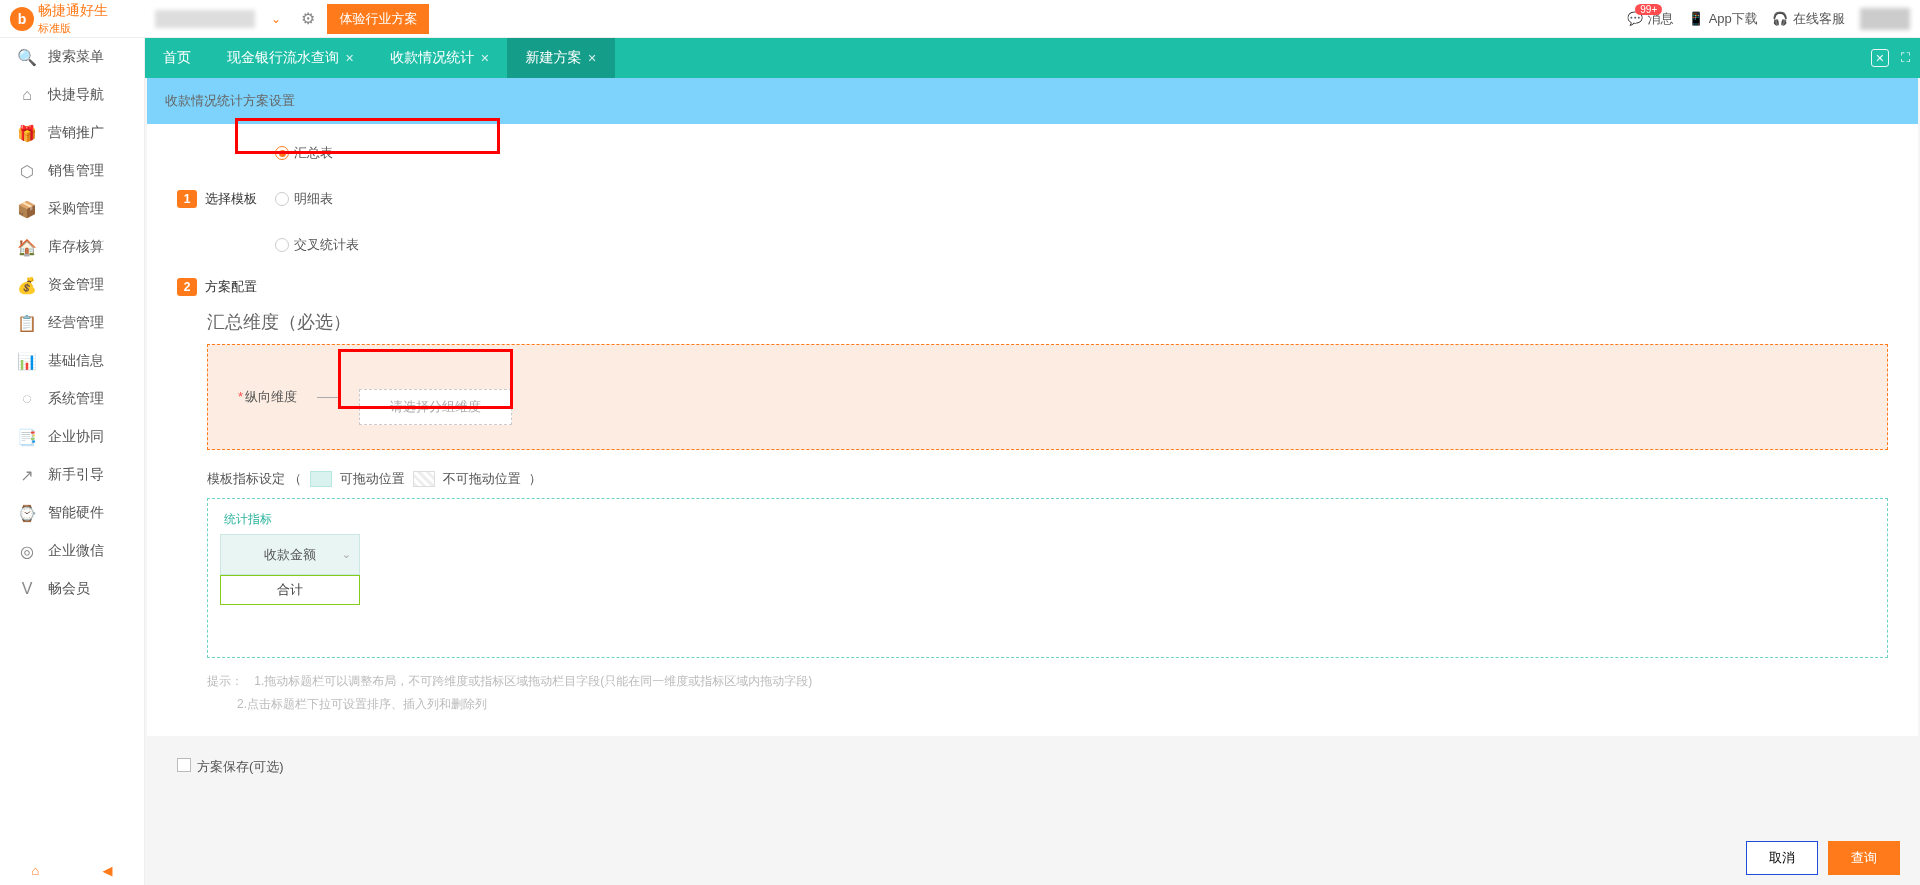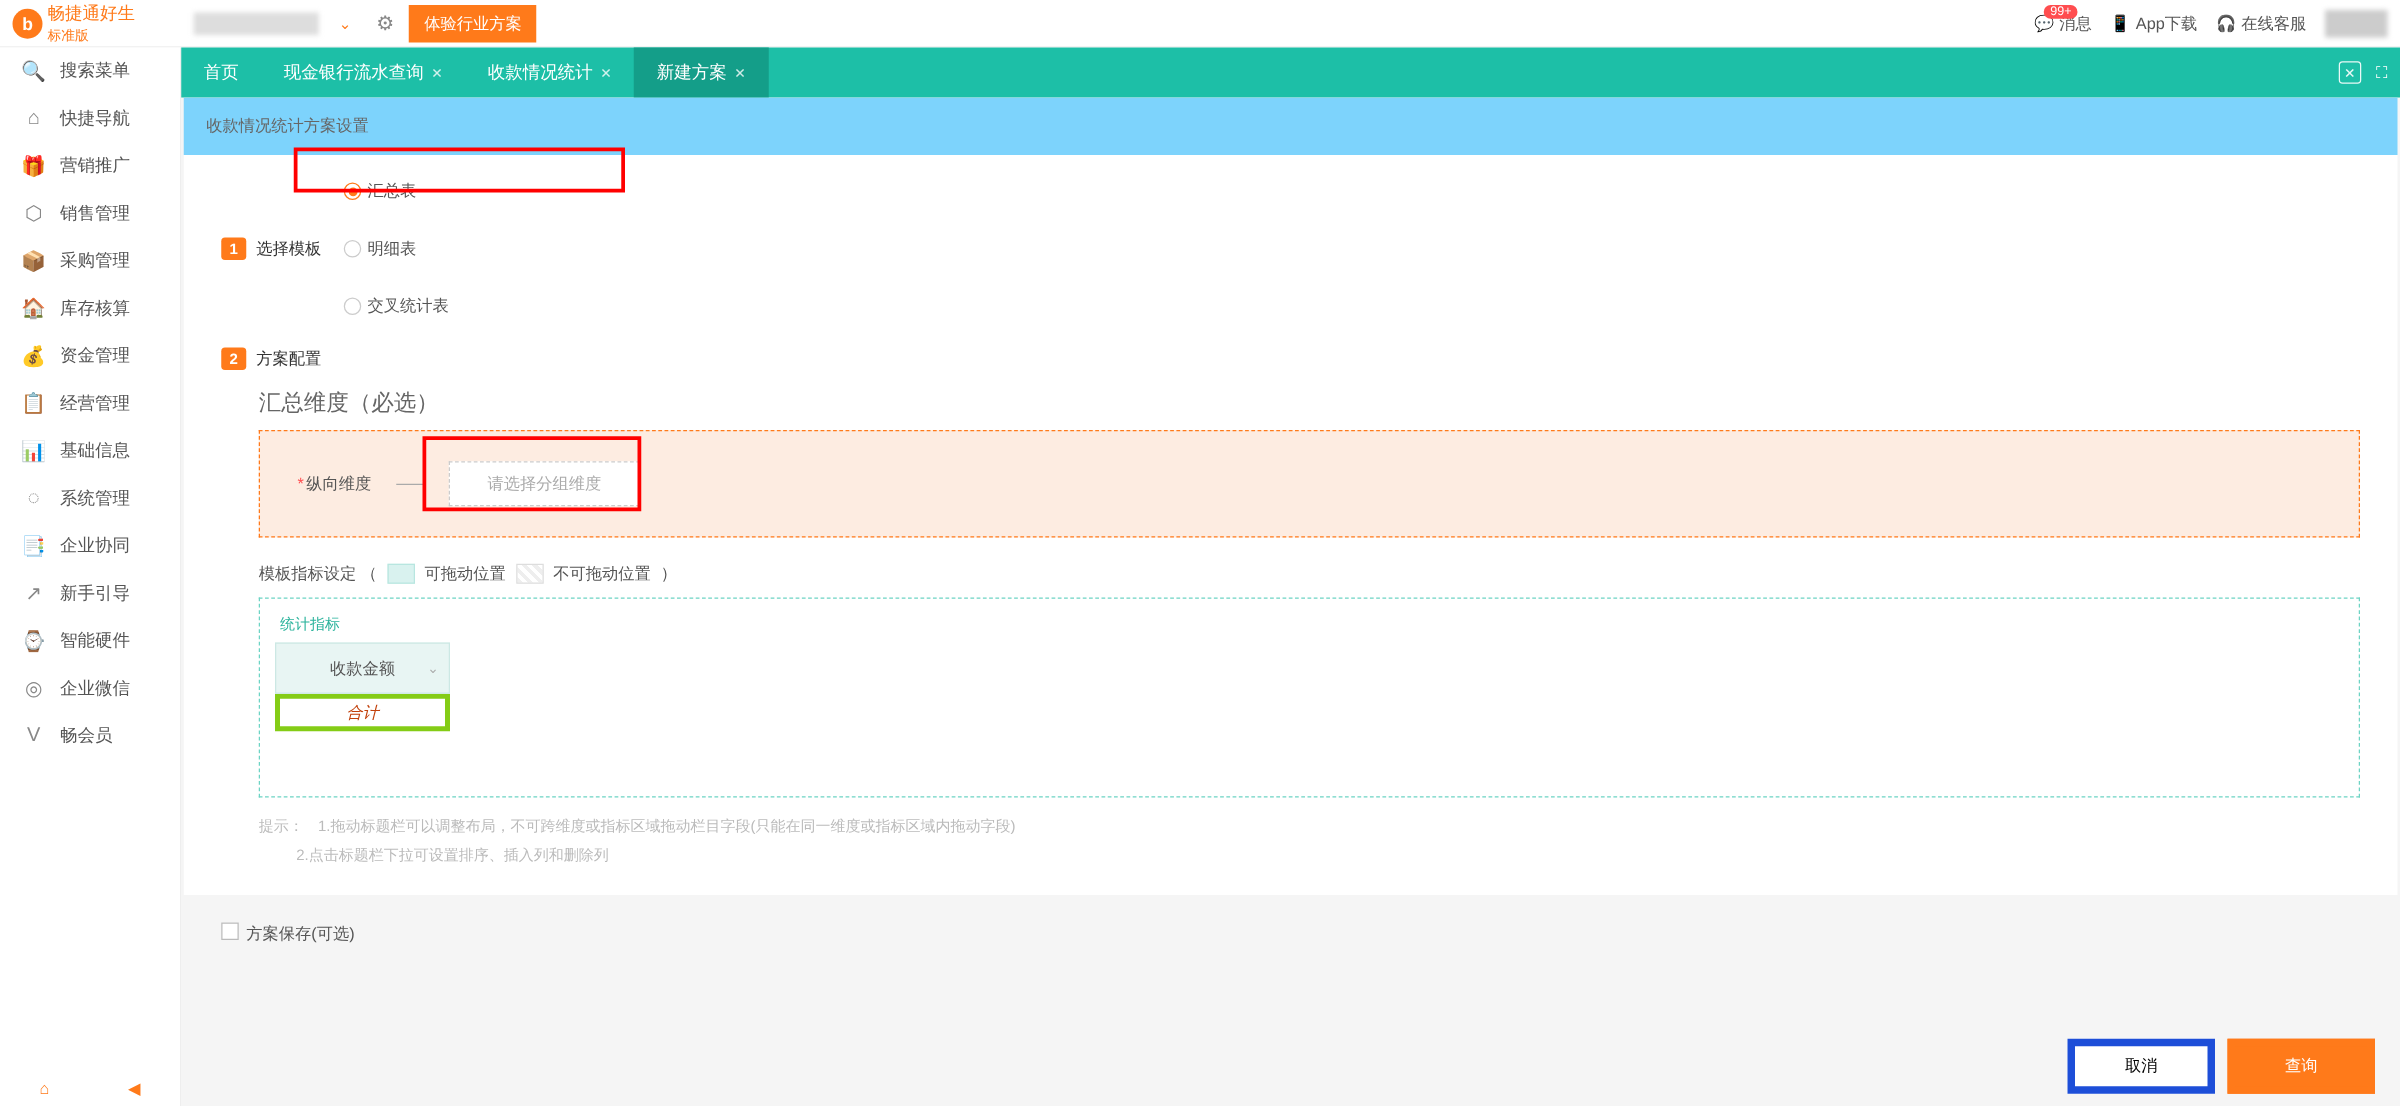"请选择分组维度" .dim-dropzone { margin-top: none -> 20px }
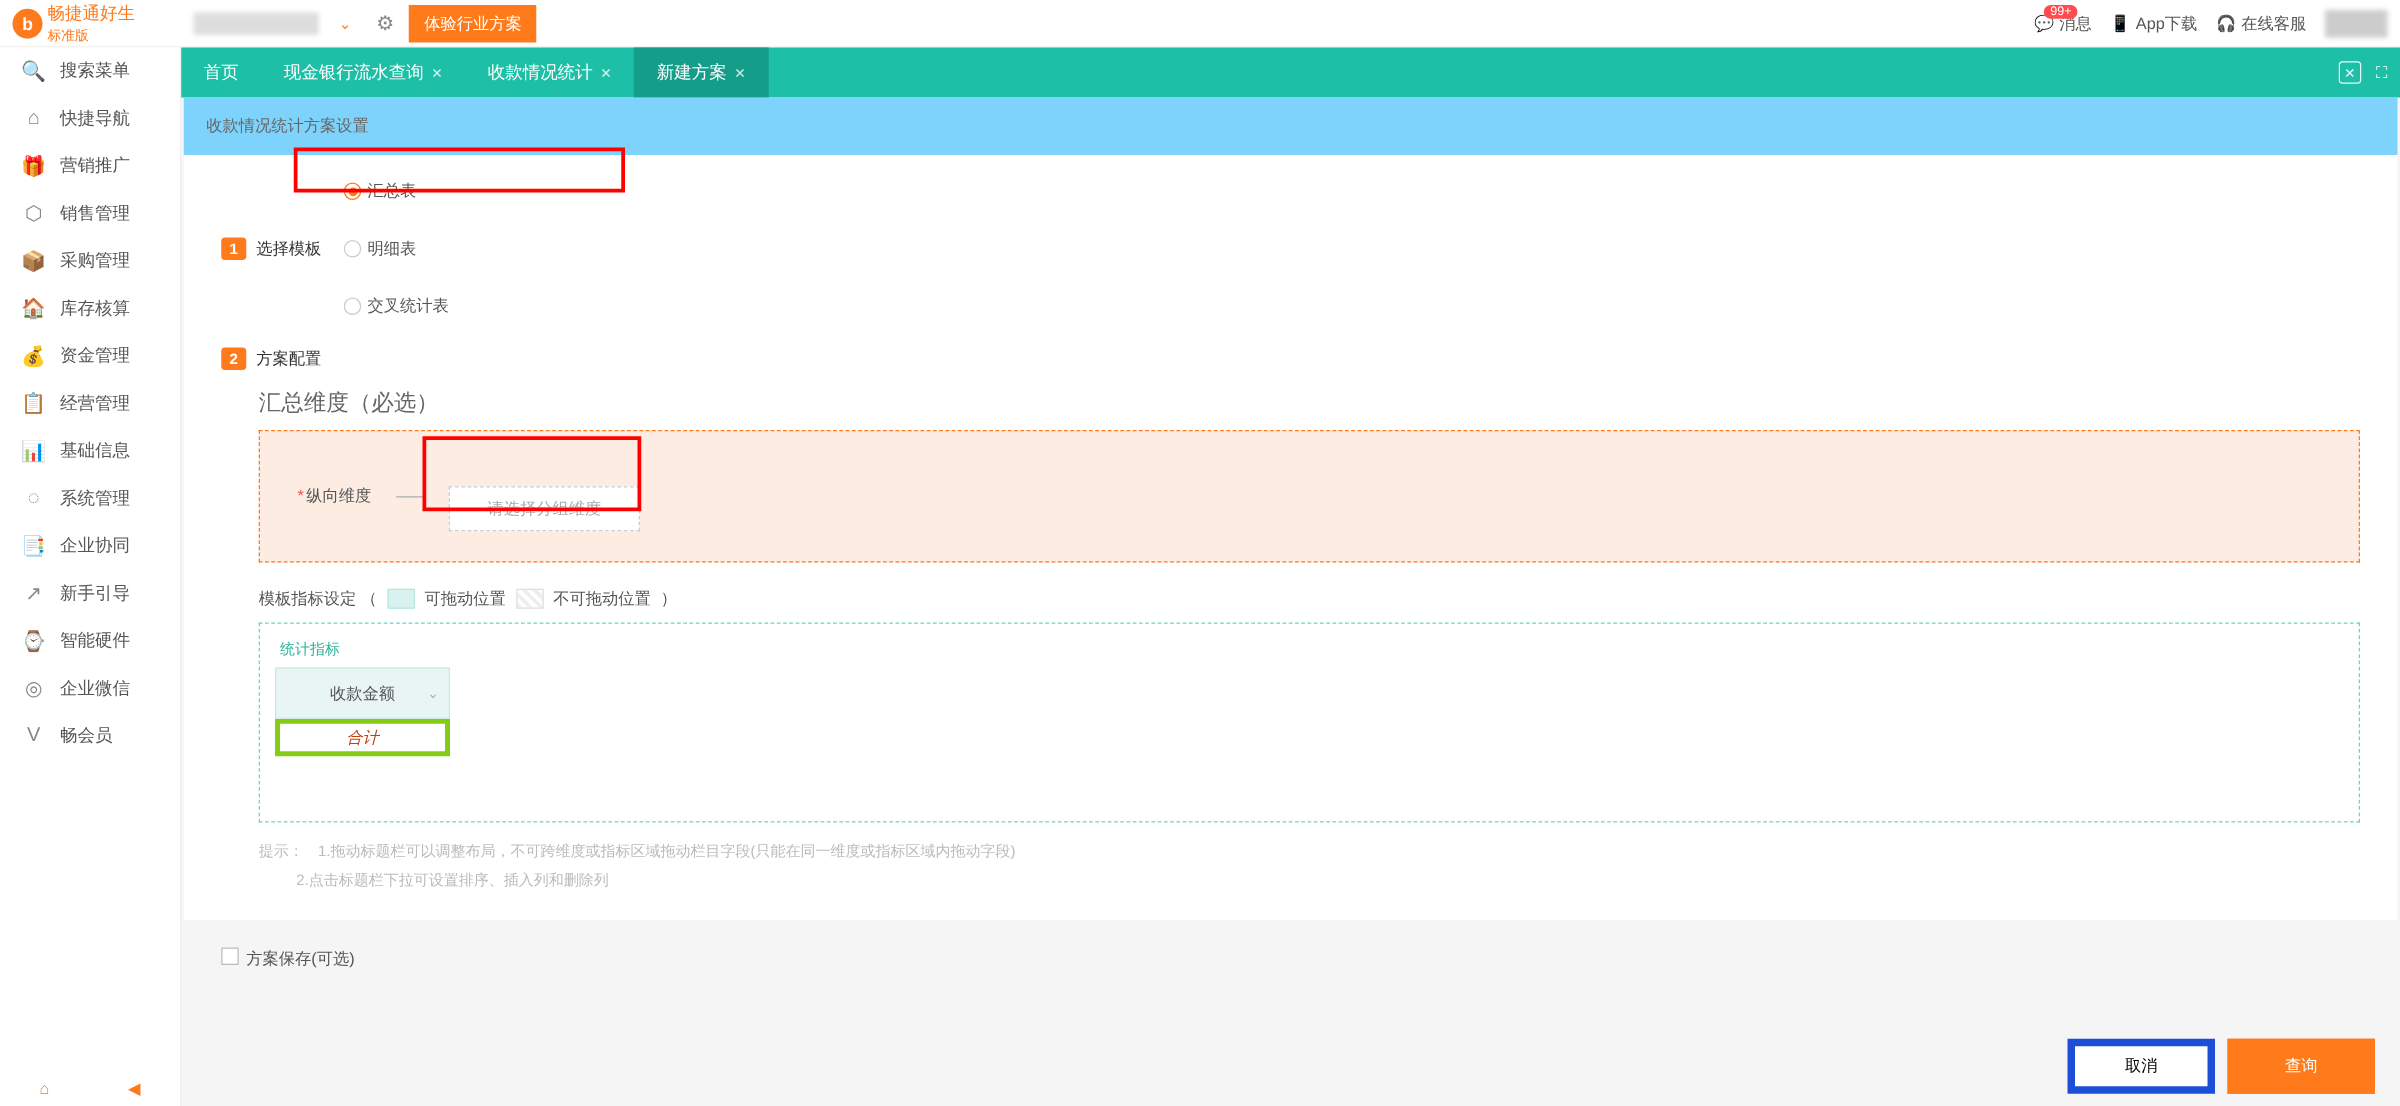"合计" .total-cell { border: 4px solid #84cc16 -> 1px solid #84cc16; color: #c2410c -> #404040; font-style: italic -> none }
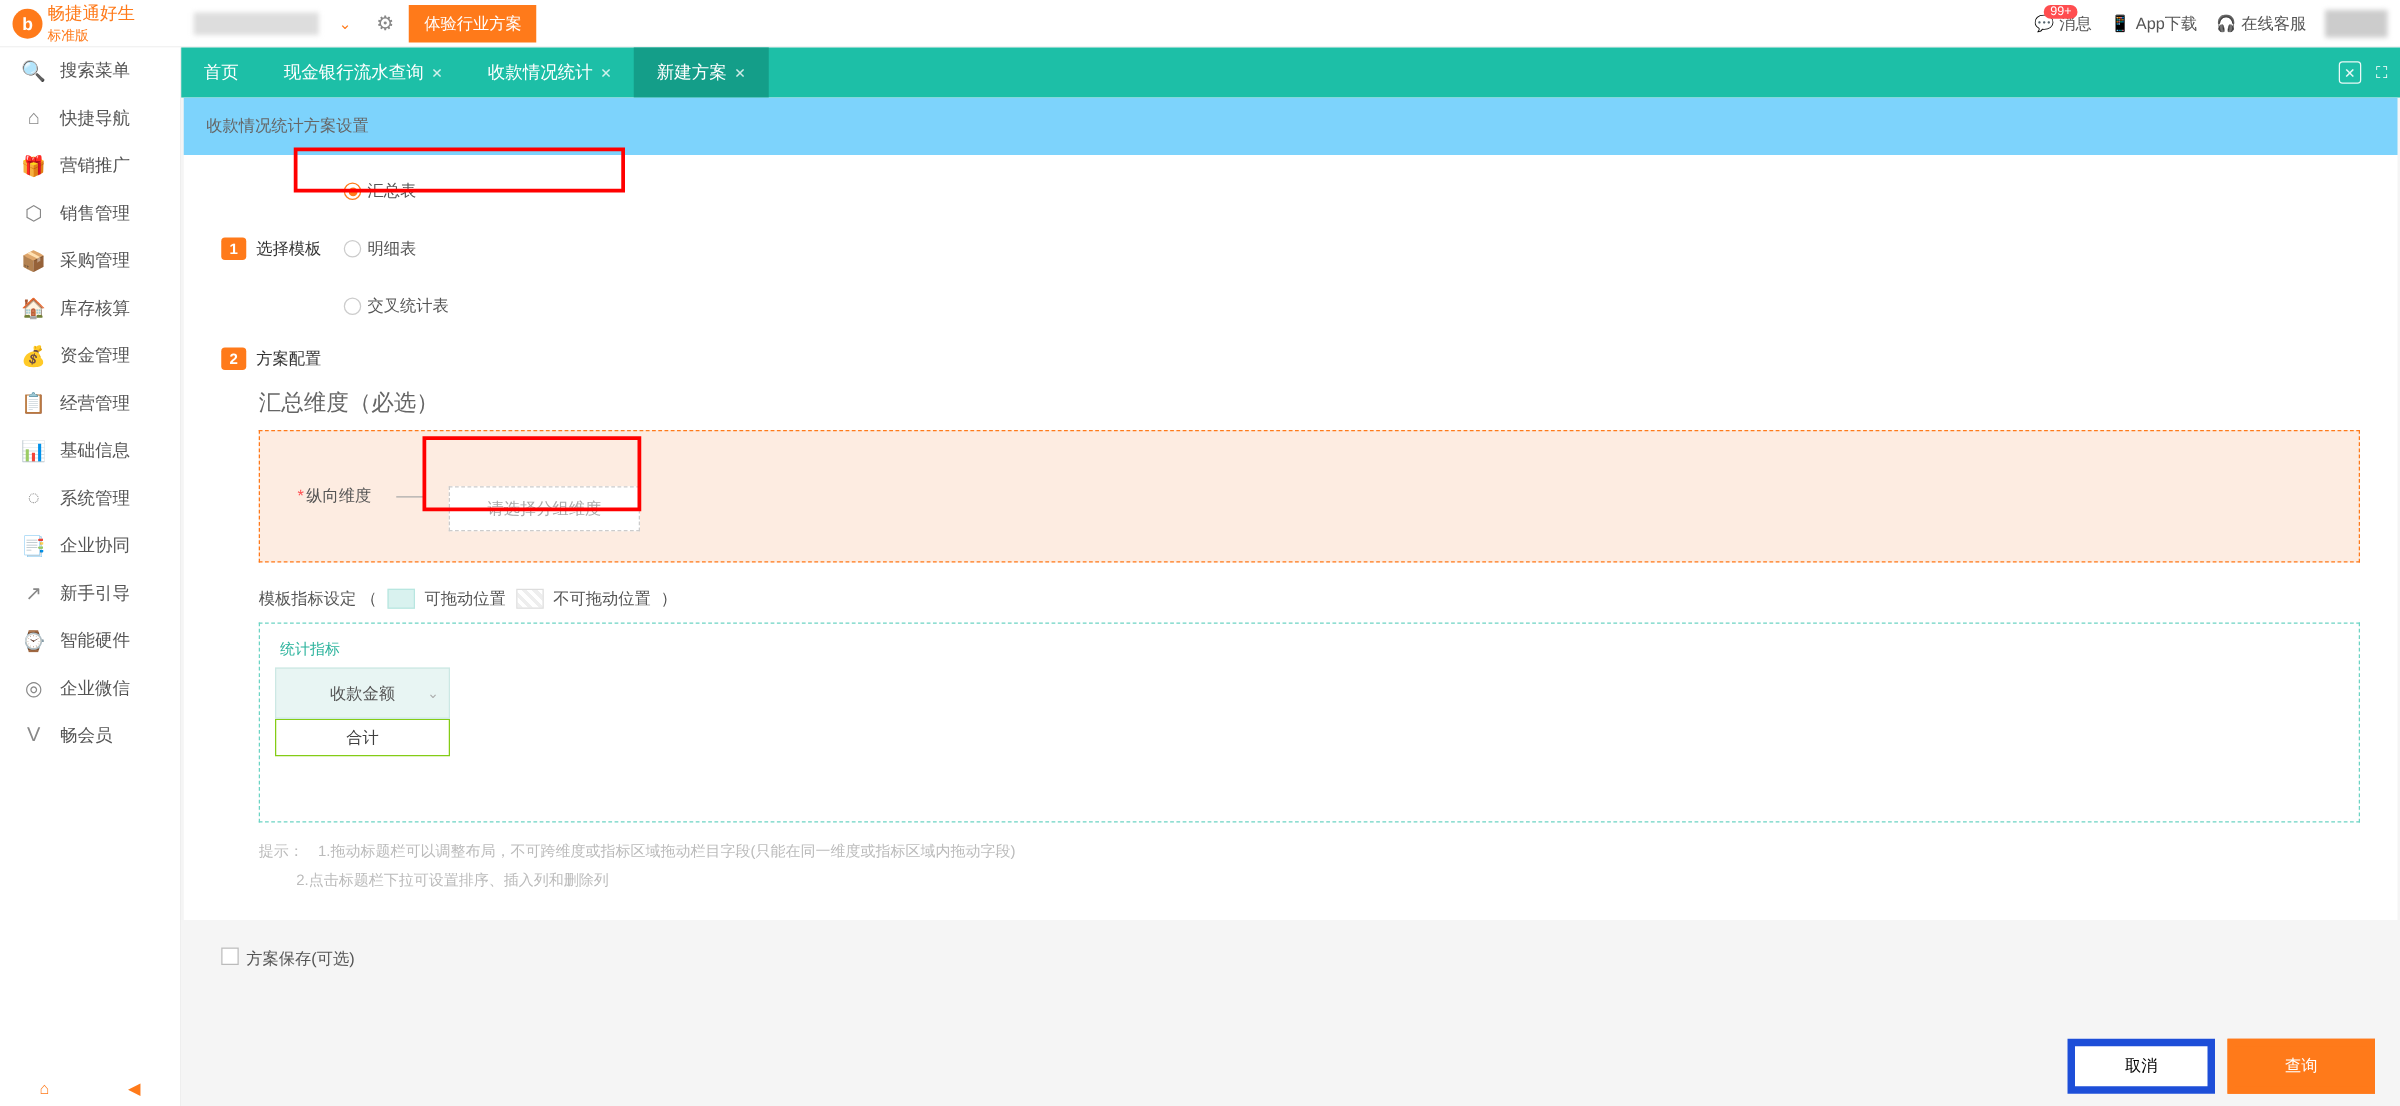"取消" .btn { border: 6px solid #1d4ed8 -> 1px solid #1d4ed8; padding: 7px 40px -> 7px 22px }
